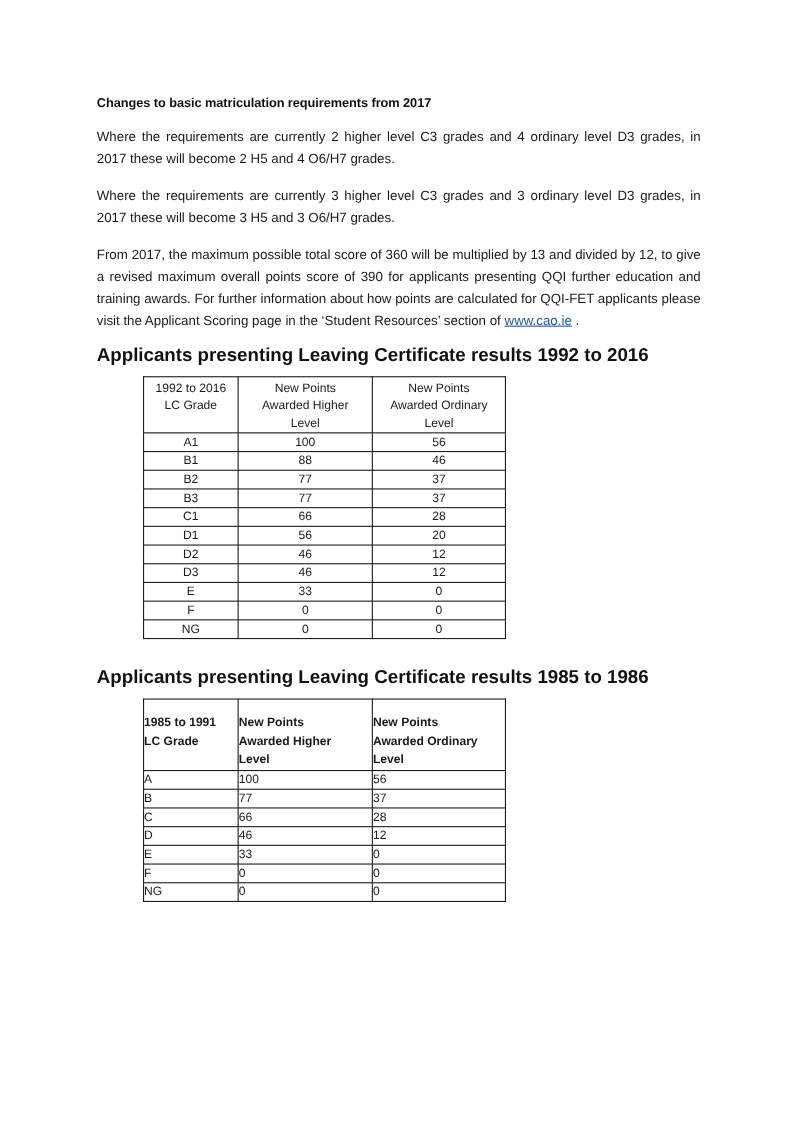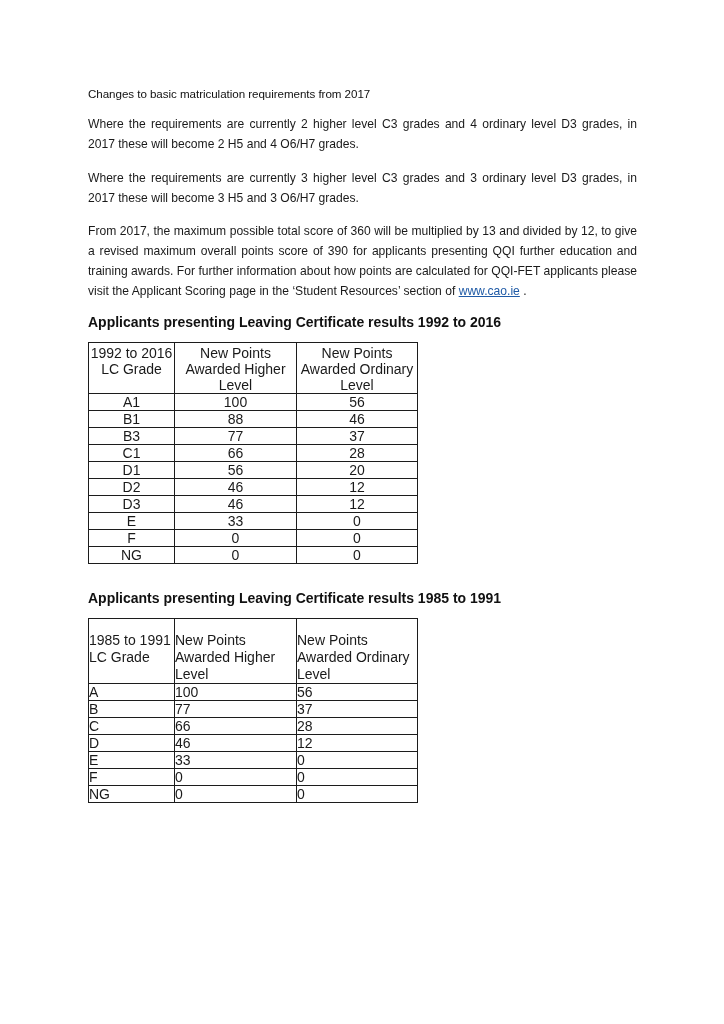"Changes to basic matriculation" h2.heading { font-weight: normal -> bold }
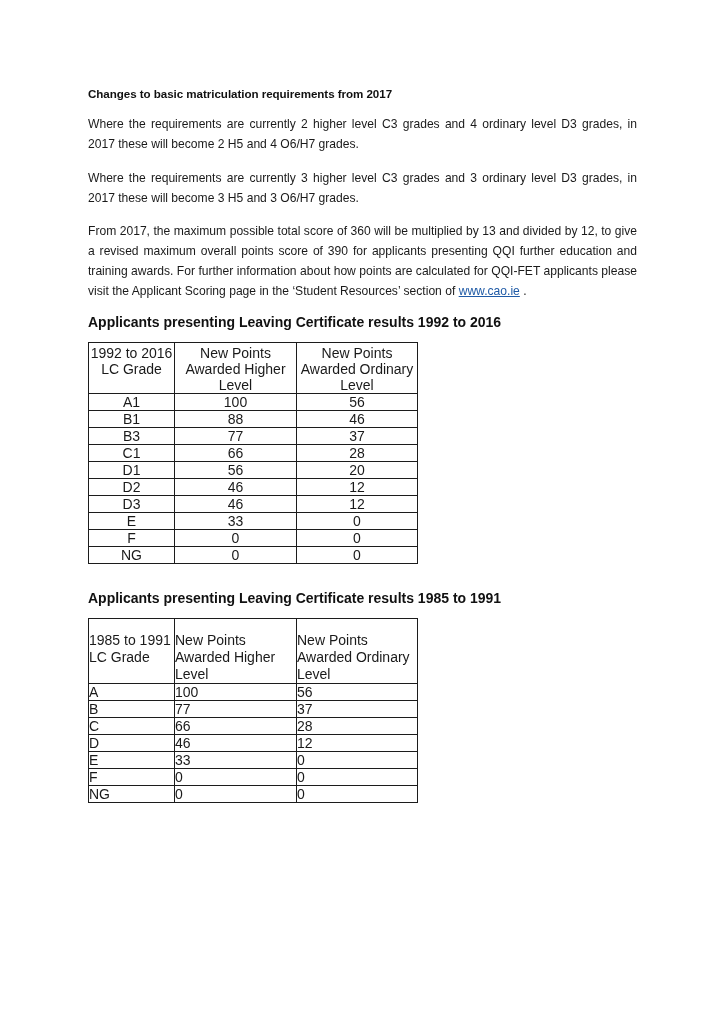"Applicants presenting Leaving" .table-heading { font-size: 14px -> 17px }
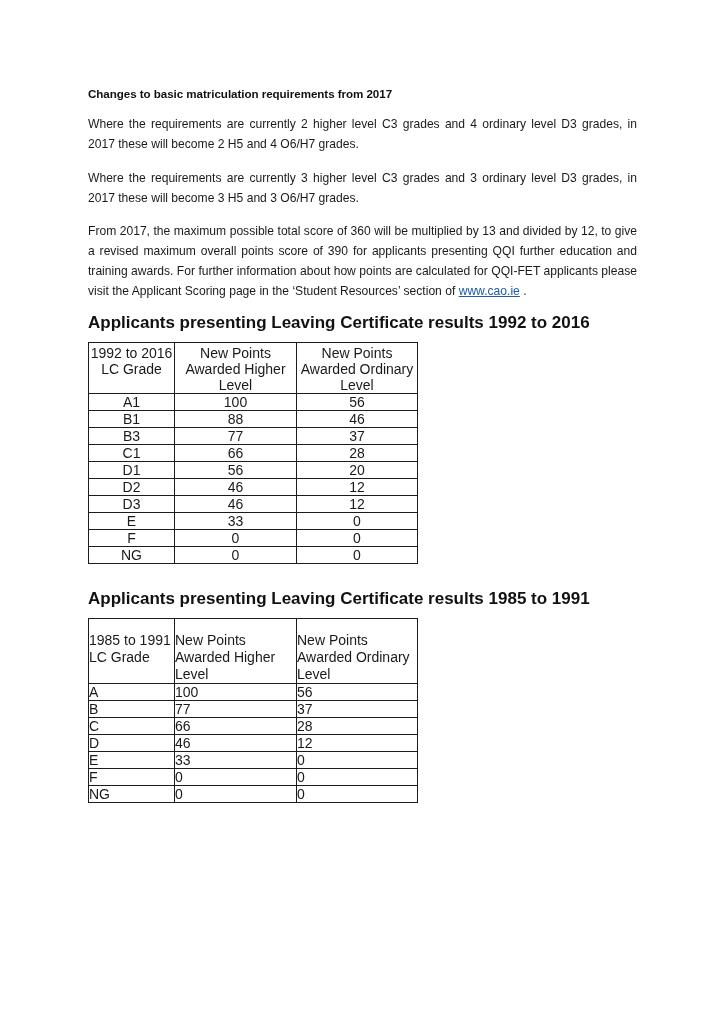"1992 to 2016" table.pts { font-size: 14px -> 11px; margin-left: none -> 42px }
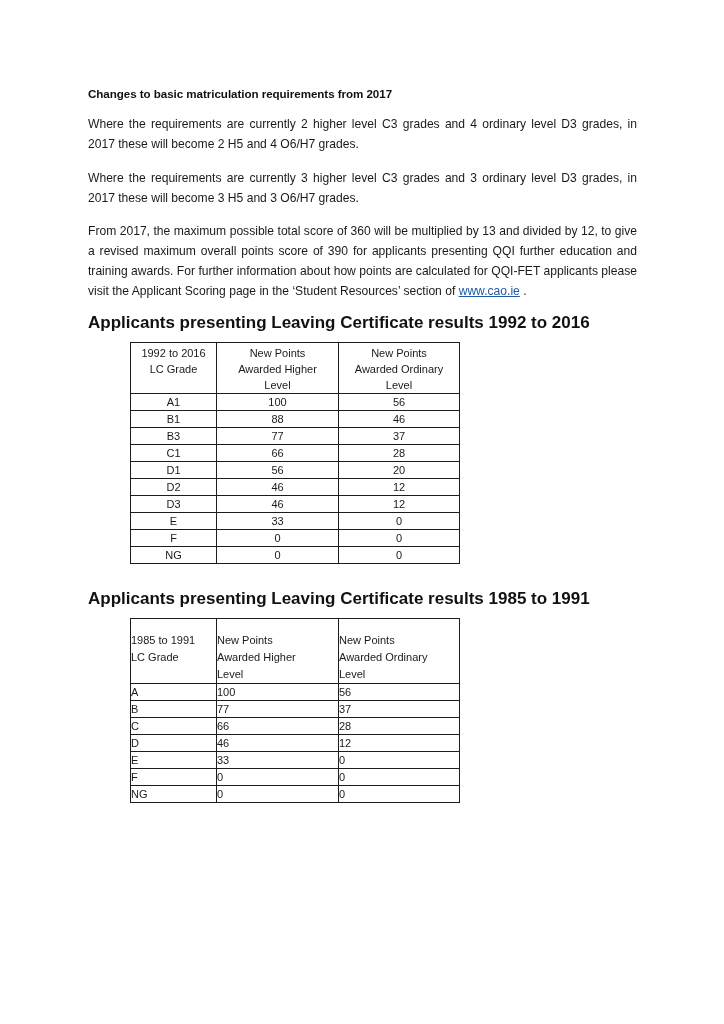"B2" tr { html: none -> <tr> <td>B2</td> <td>77</td> <td>37</td> </tr> }
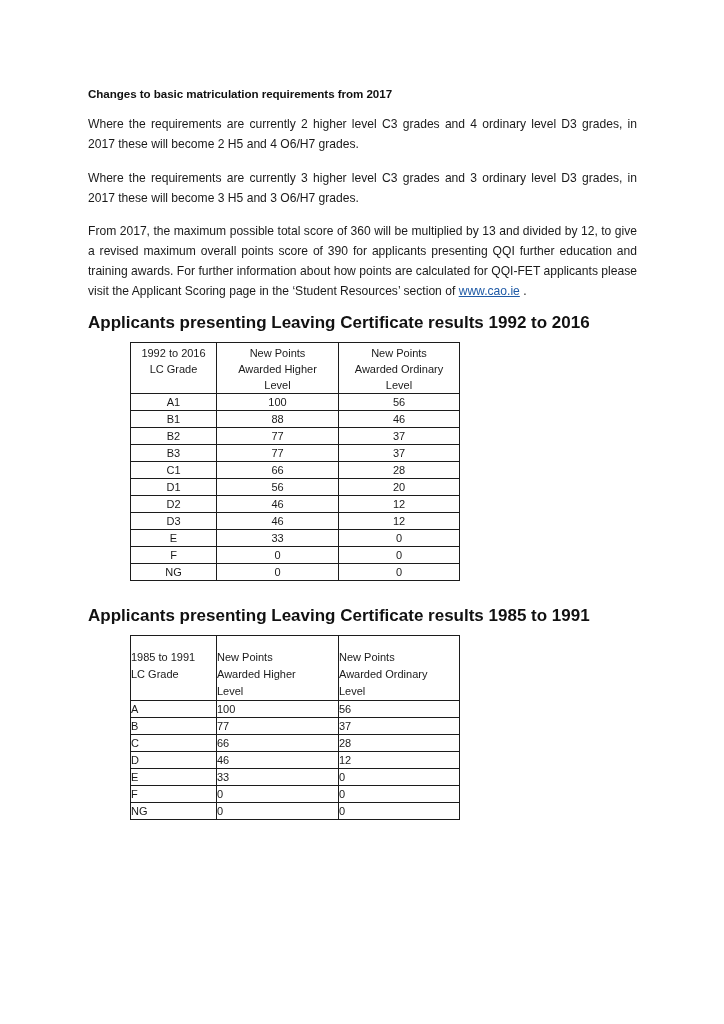"Applicants presenting Leaving Certificate results 1985" div.table-heading { text: 1991 -> 1986 }
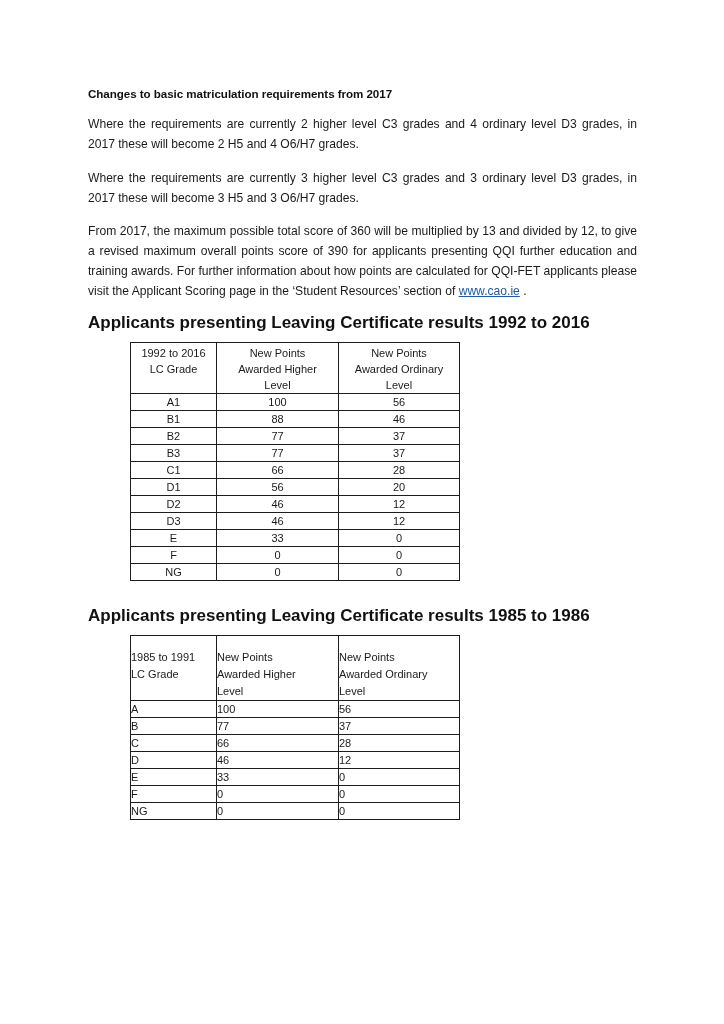"1985 to 1991" .t-left td.hd { font-weight: none -> bold }
